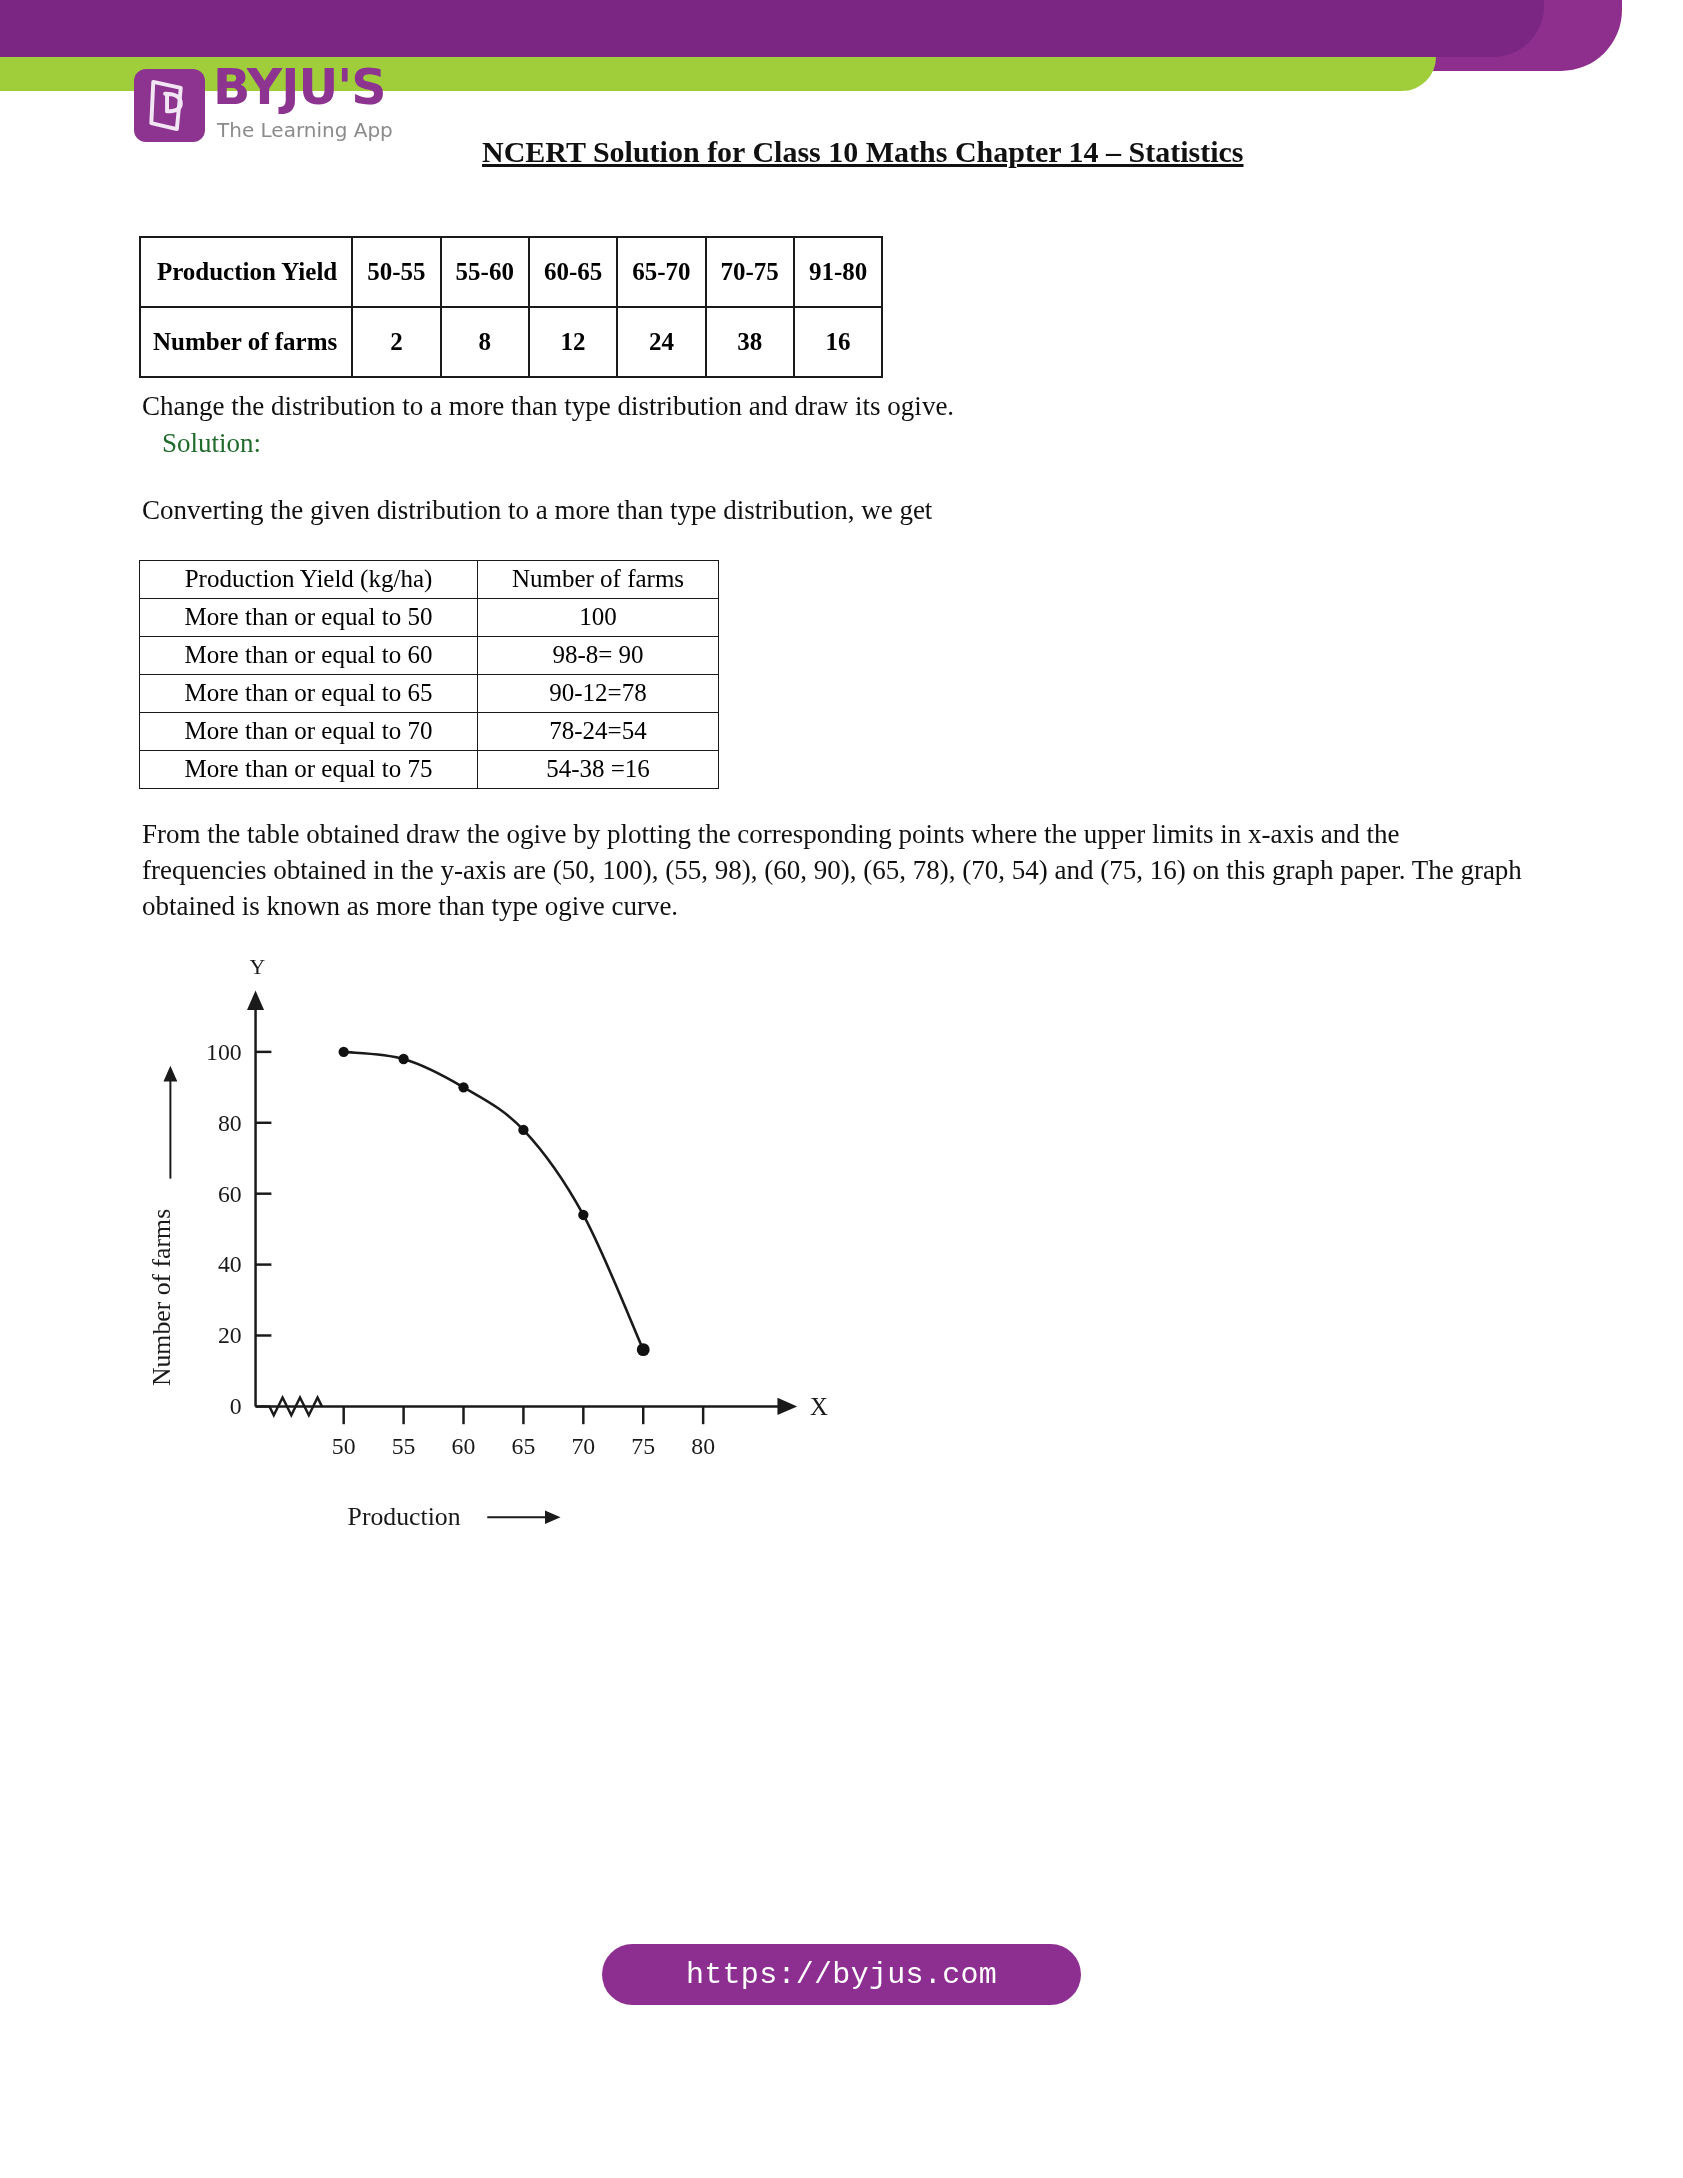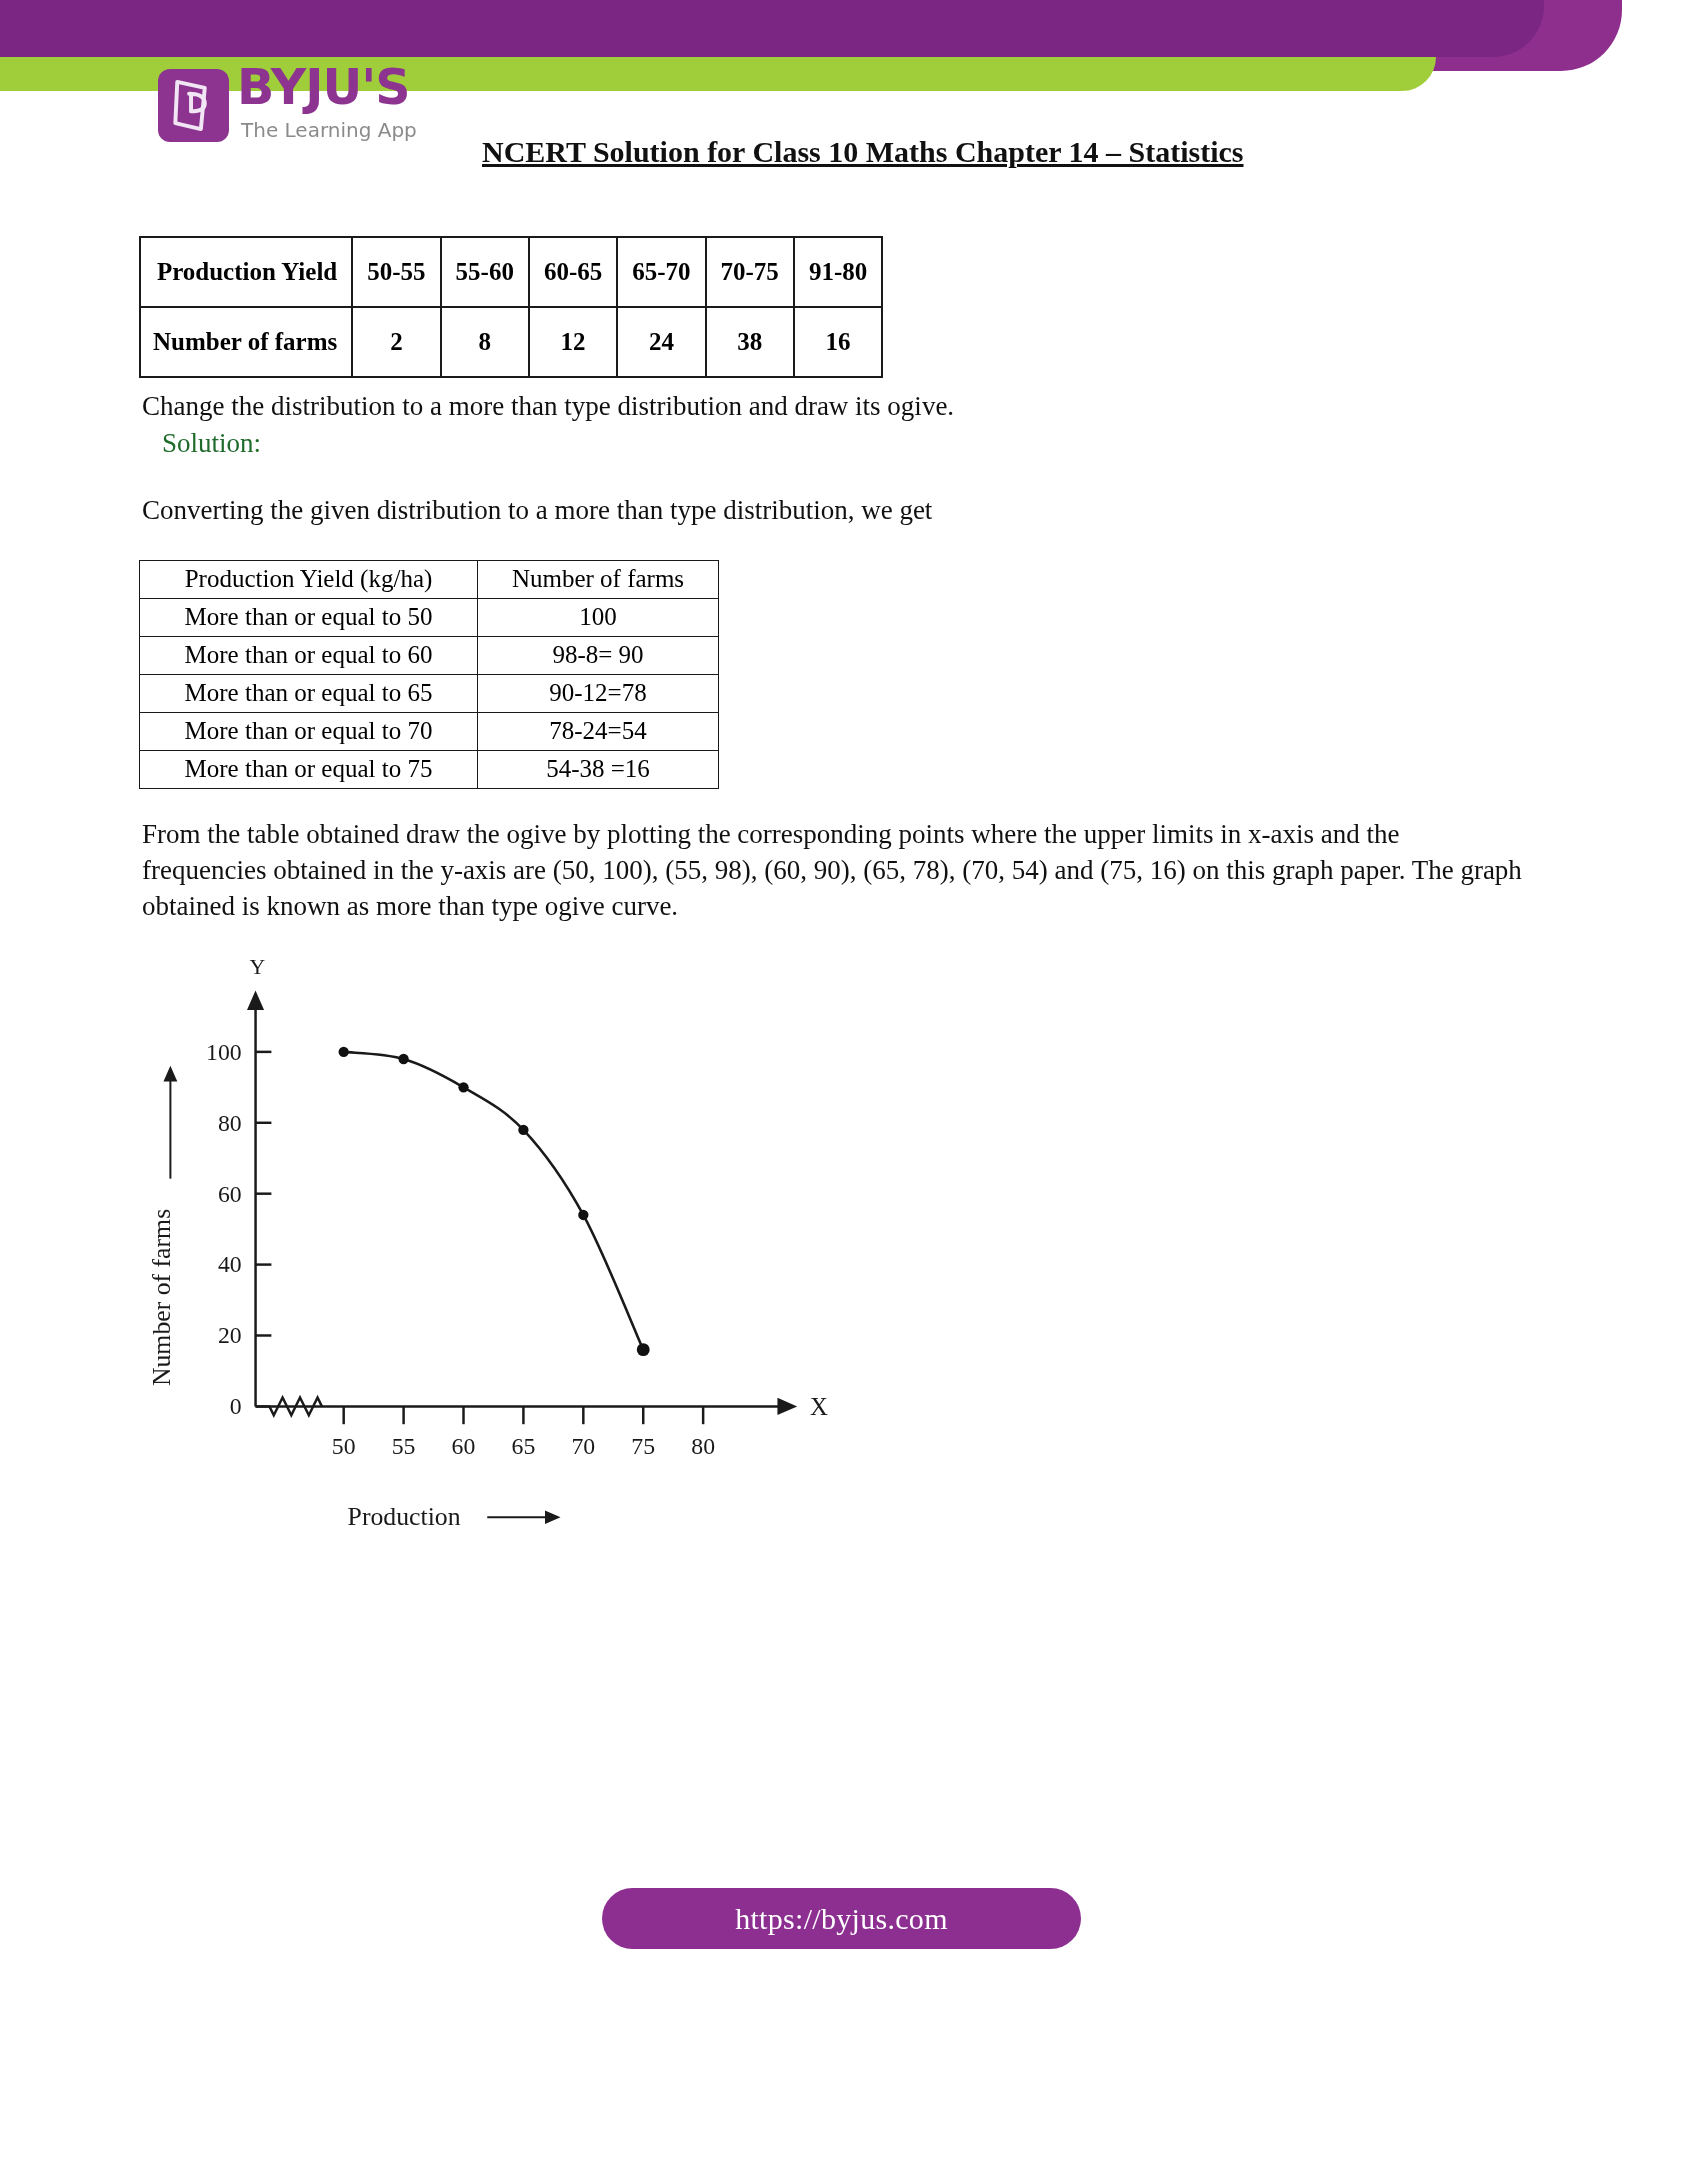"BYJU'S" .logo-wrap { left: 158px -> 134px }
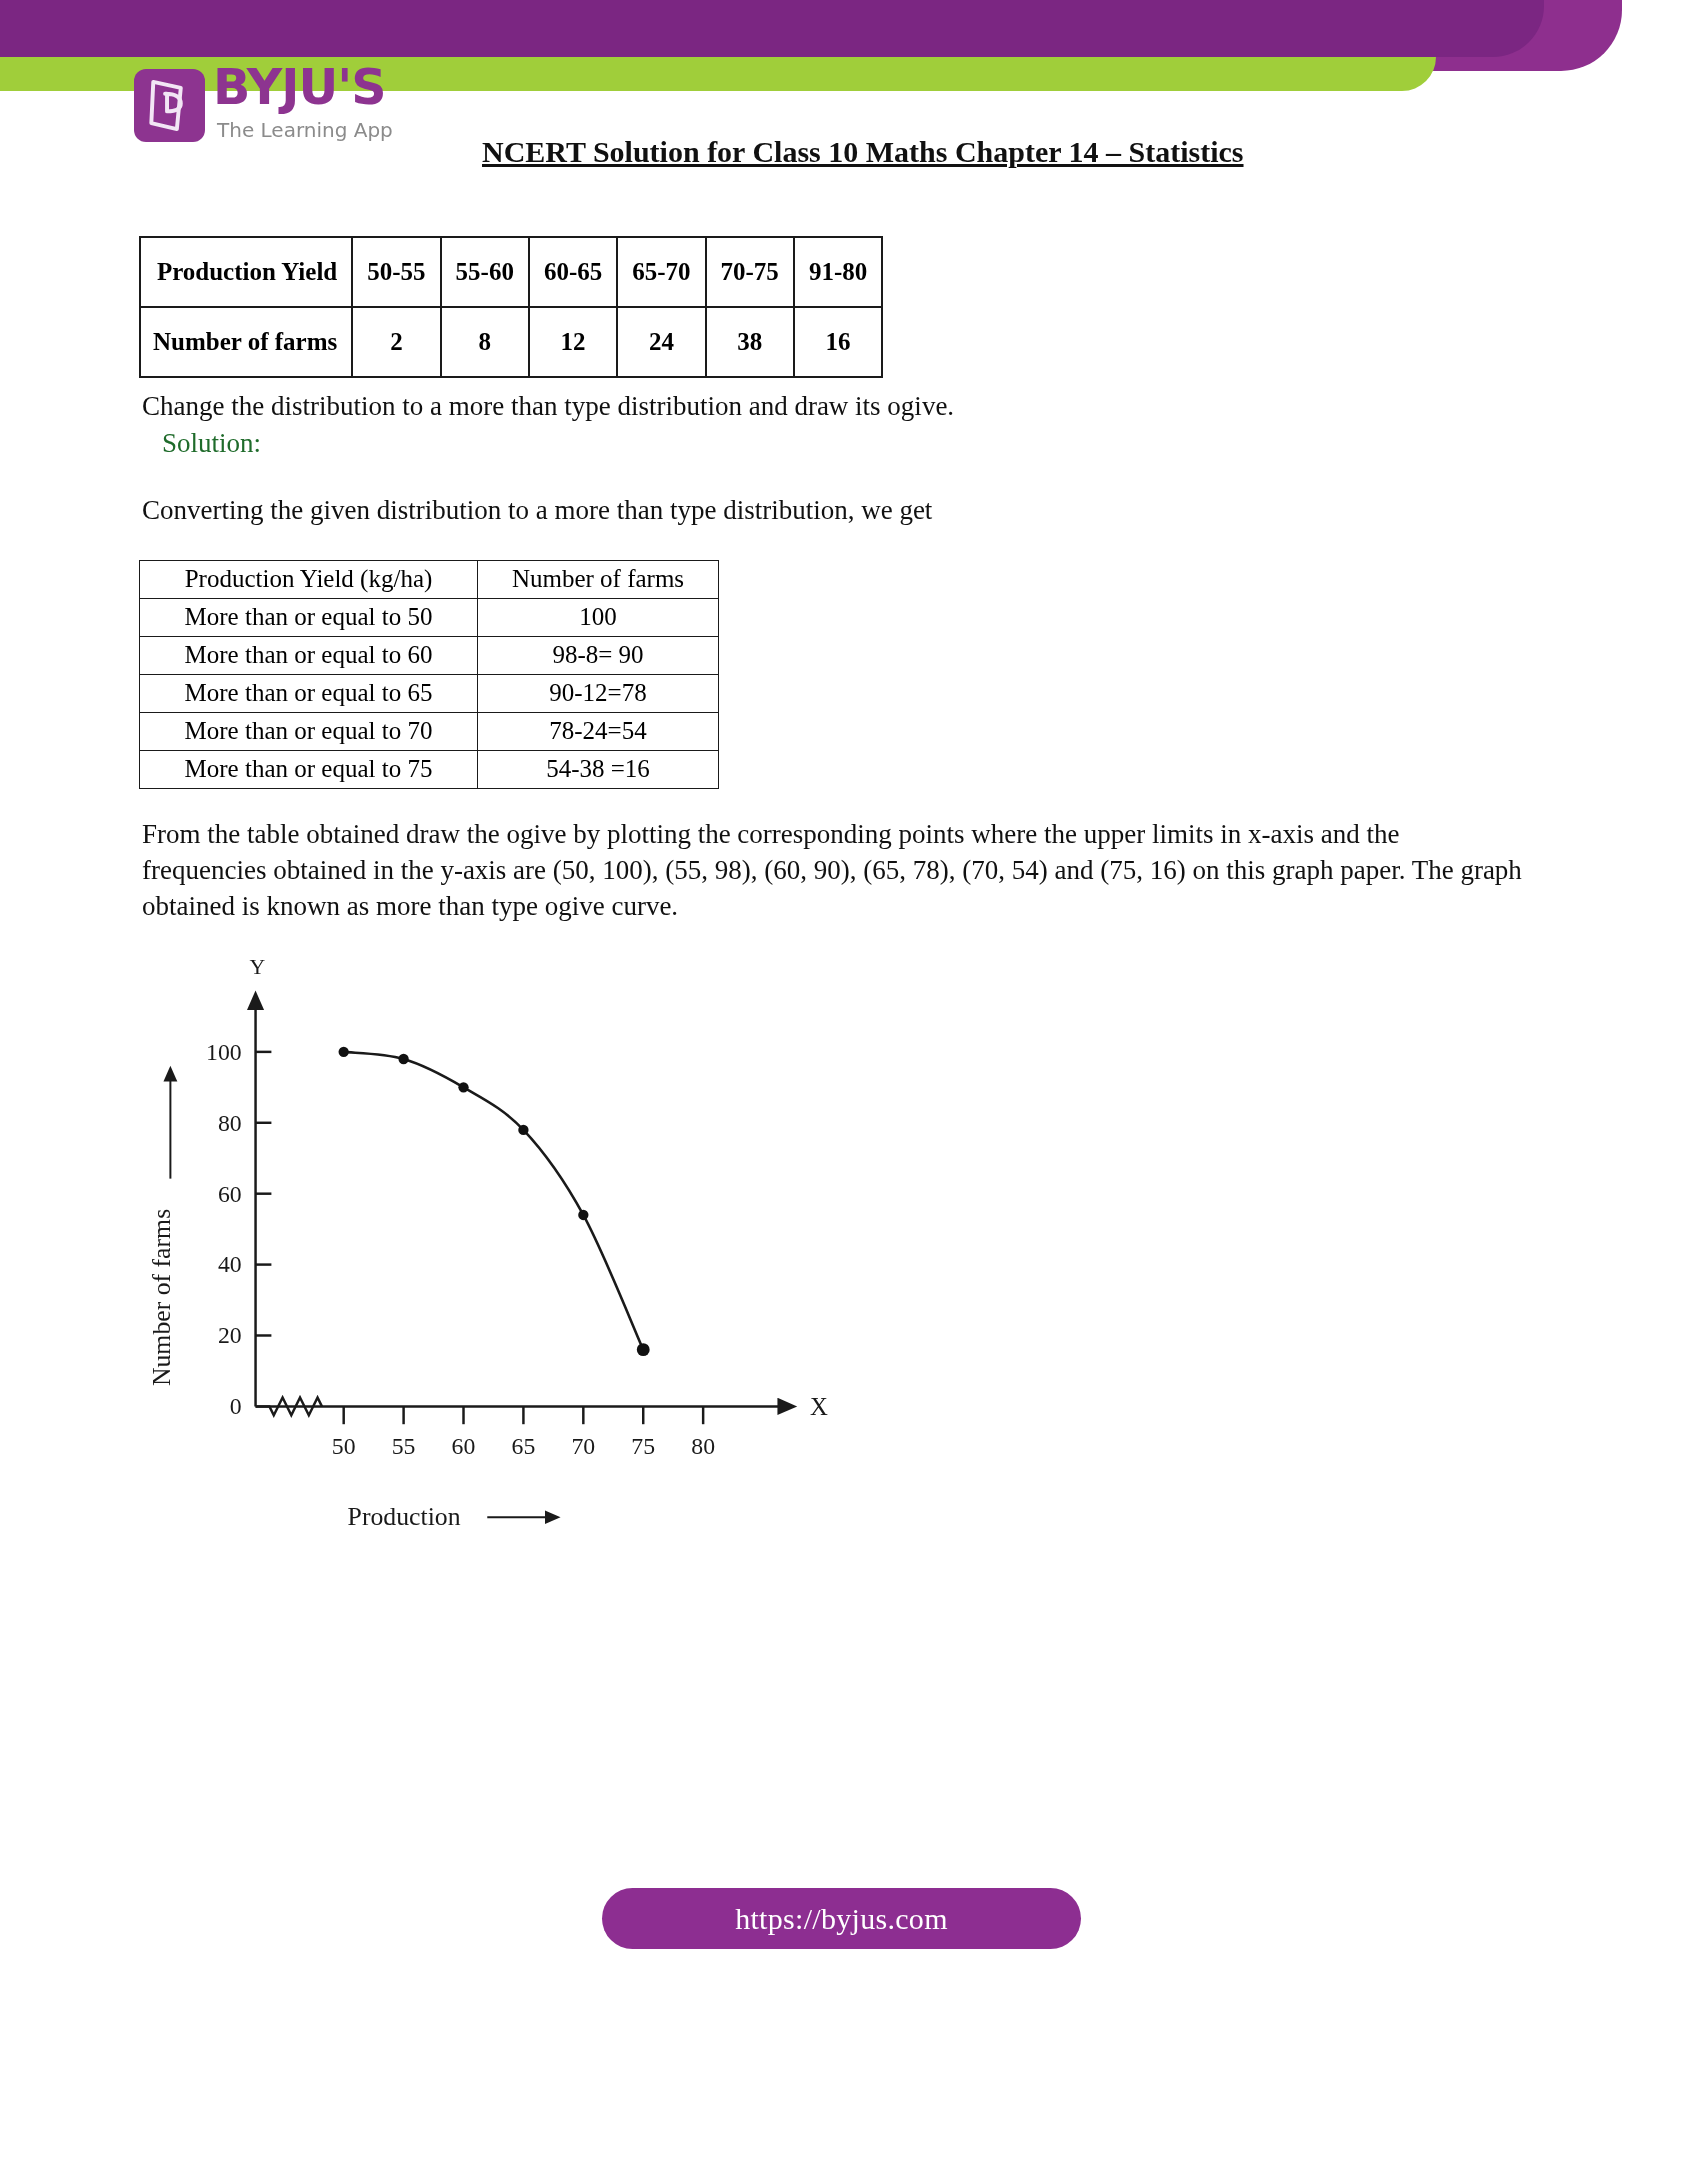"https://byjus.com" .footer-btn { font-family: Liberation Serif, serif -> Liberation Mono, monospace; top: 1888px -> 1944px }
